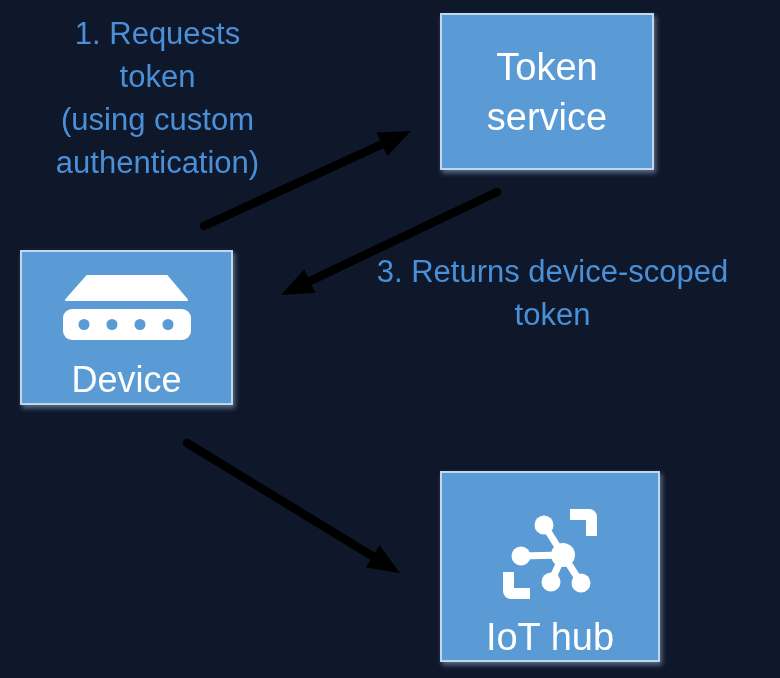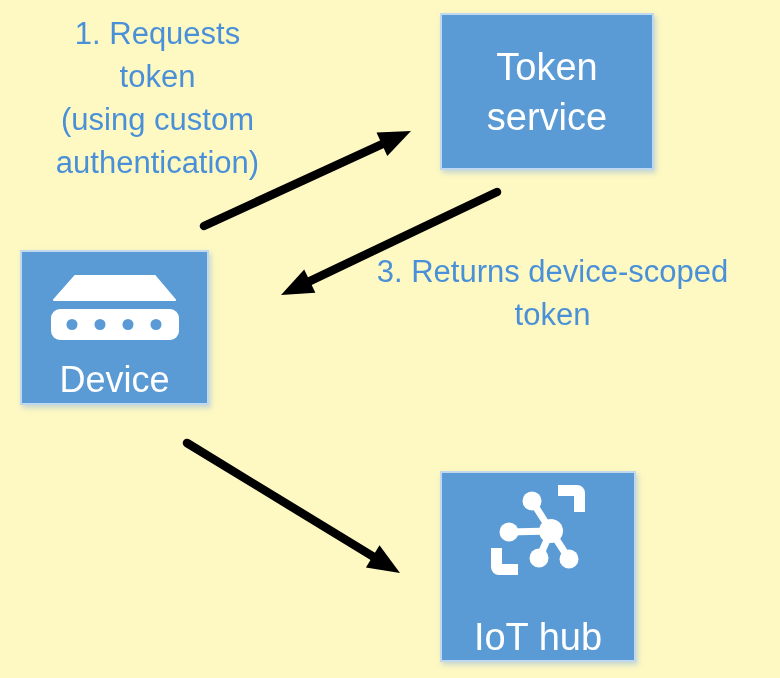"1. Requests" .canvas { background: #fef9c3 -> #0f172a }
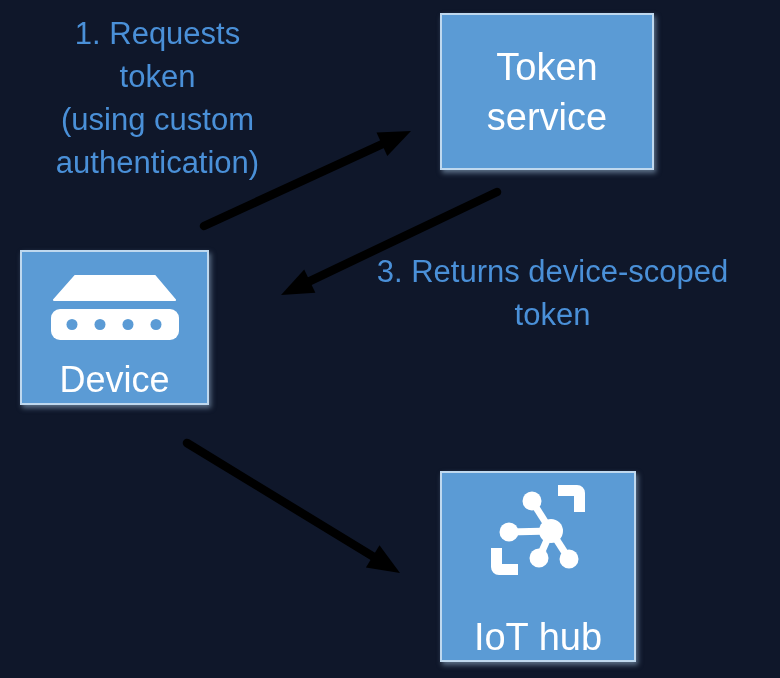"Device" .node-device { width: 189px -> 213px }
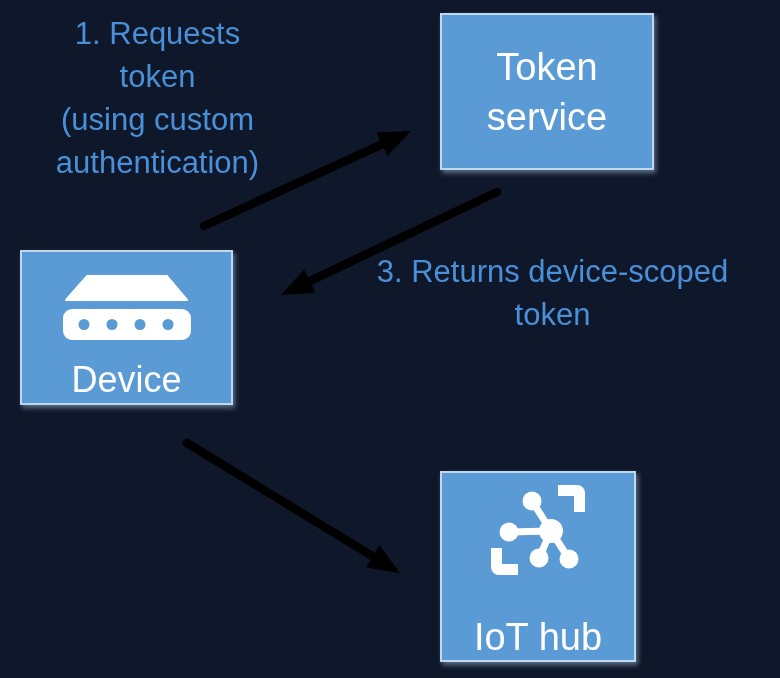"IoT hub" .node-iot { justify-content: space-between -> flex-end; width: 196px -> 220px }
